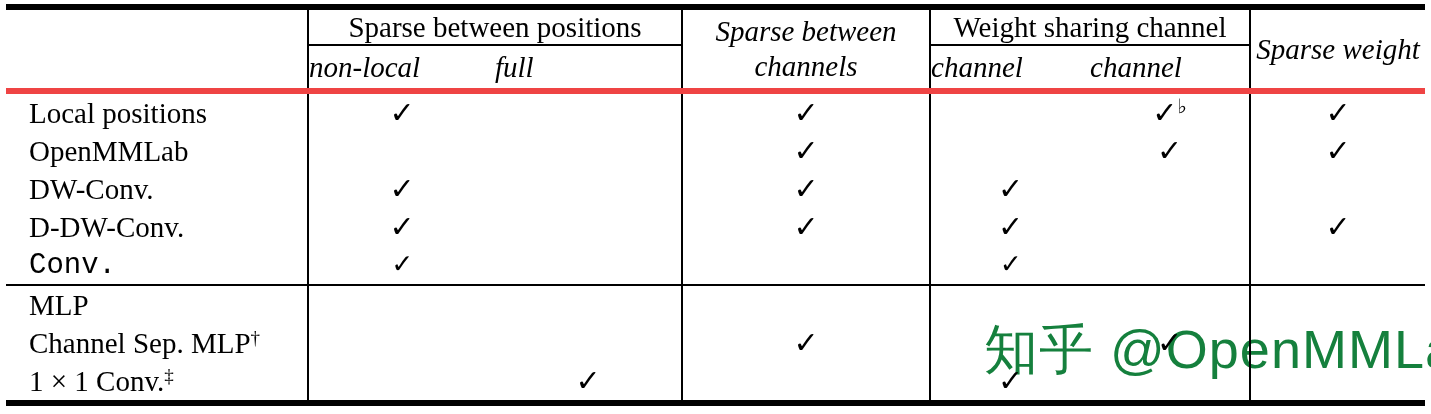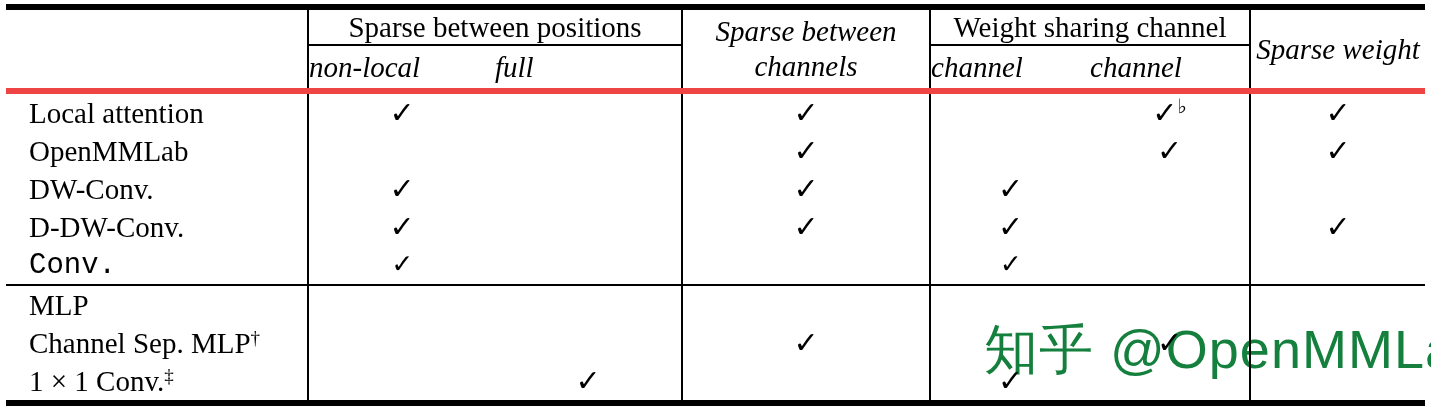"Local attention" th.rowlabel { text: attention -> positions }
